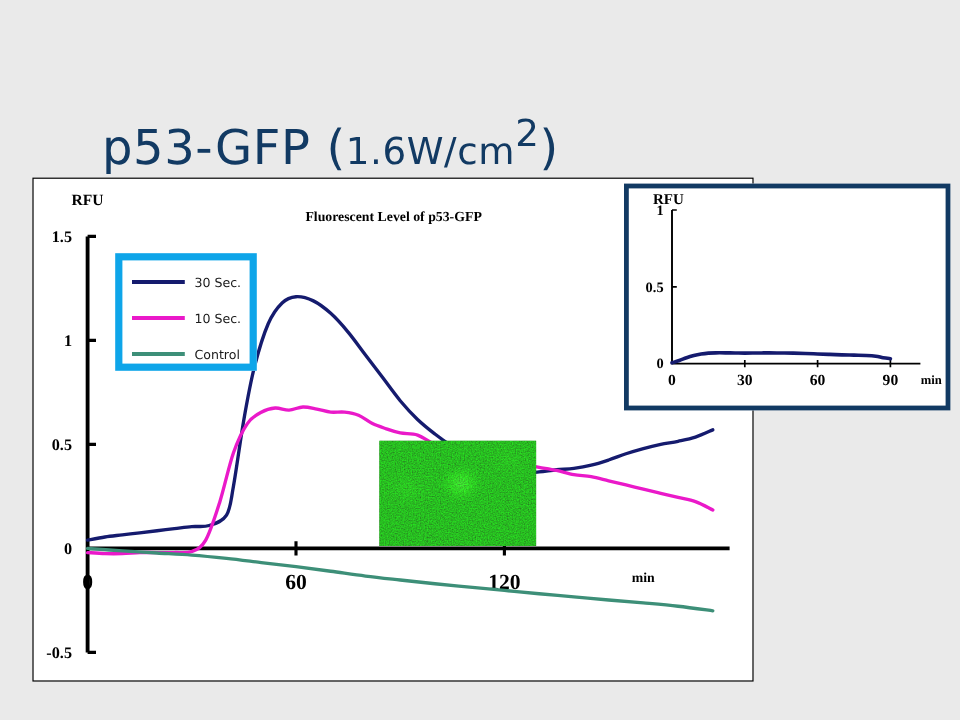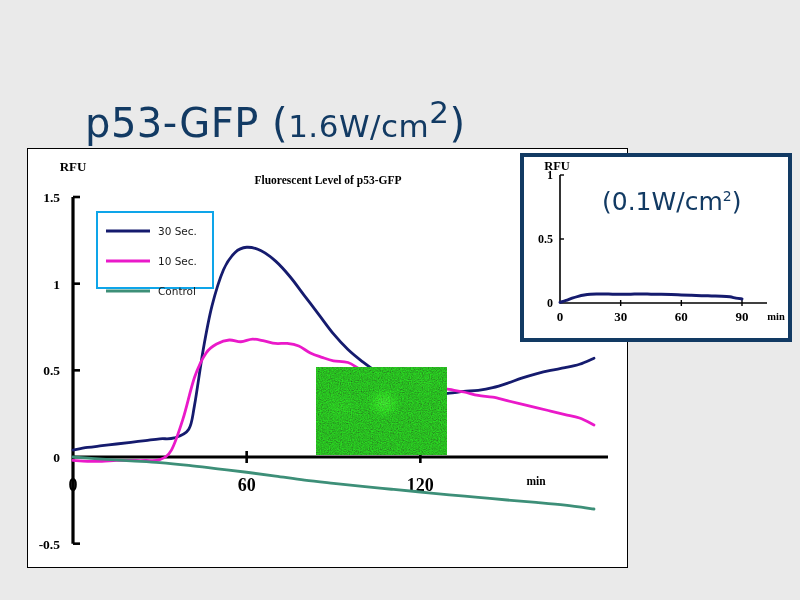"(0.1W/cm2)" div { html: <div> <span>(</span><span>0.1W/cm</span><sup>2</sup><span>)</span> </div> -> none }
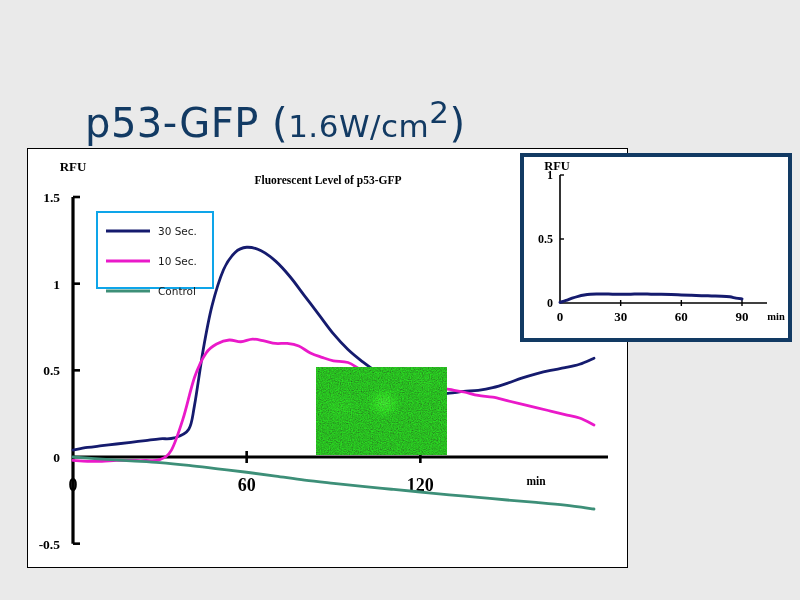"30 Sec." div { border: 2px solid #0ea5e9 -> 6px solid #0ea5e9; height: 78px -> 98px }
